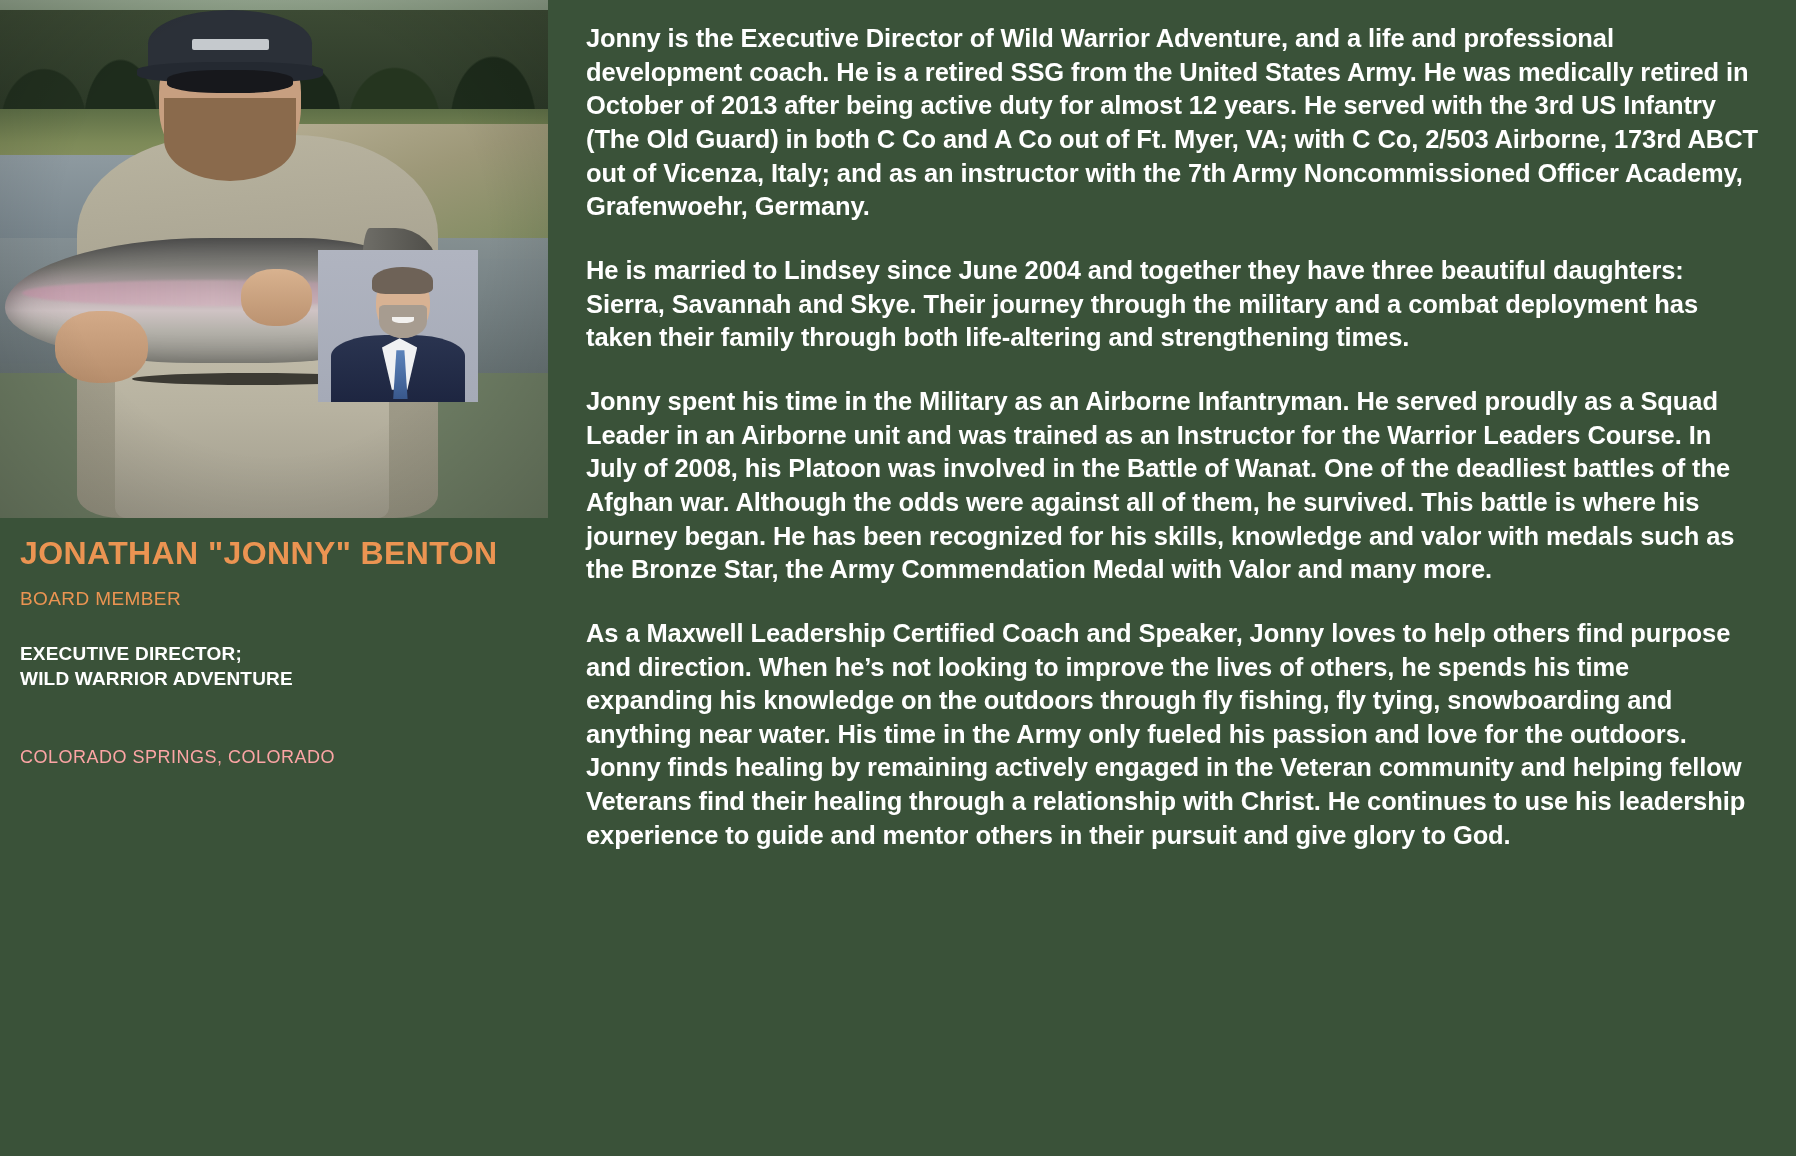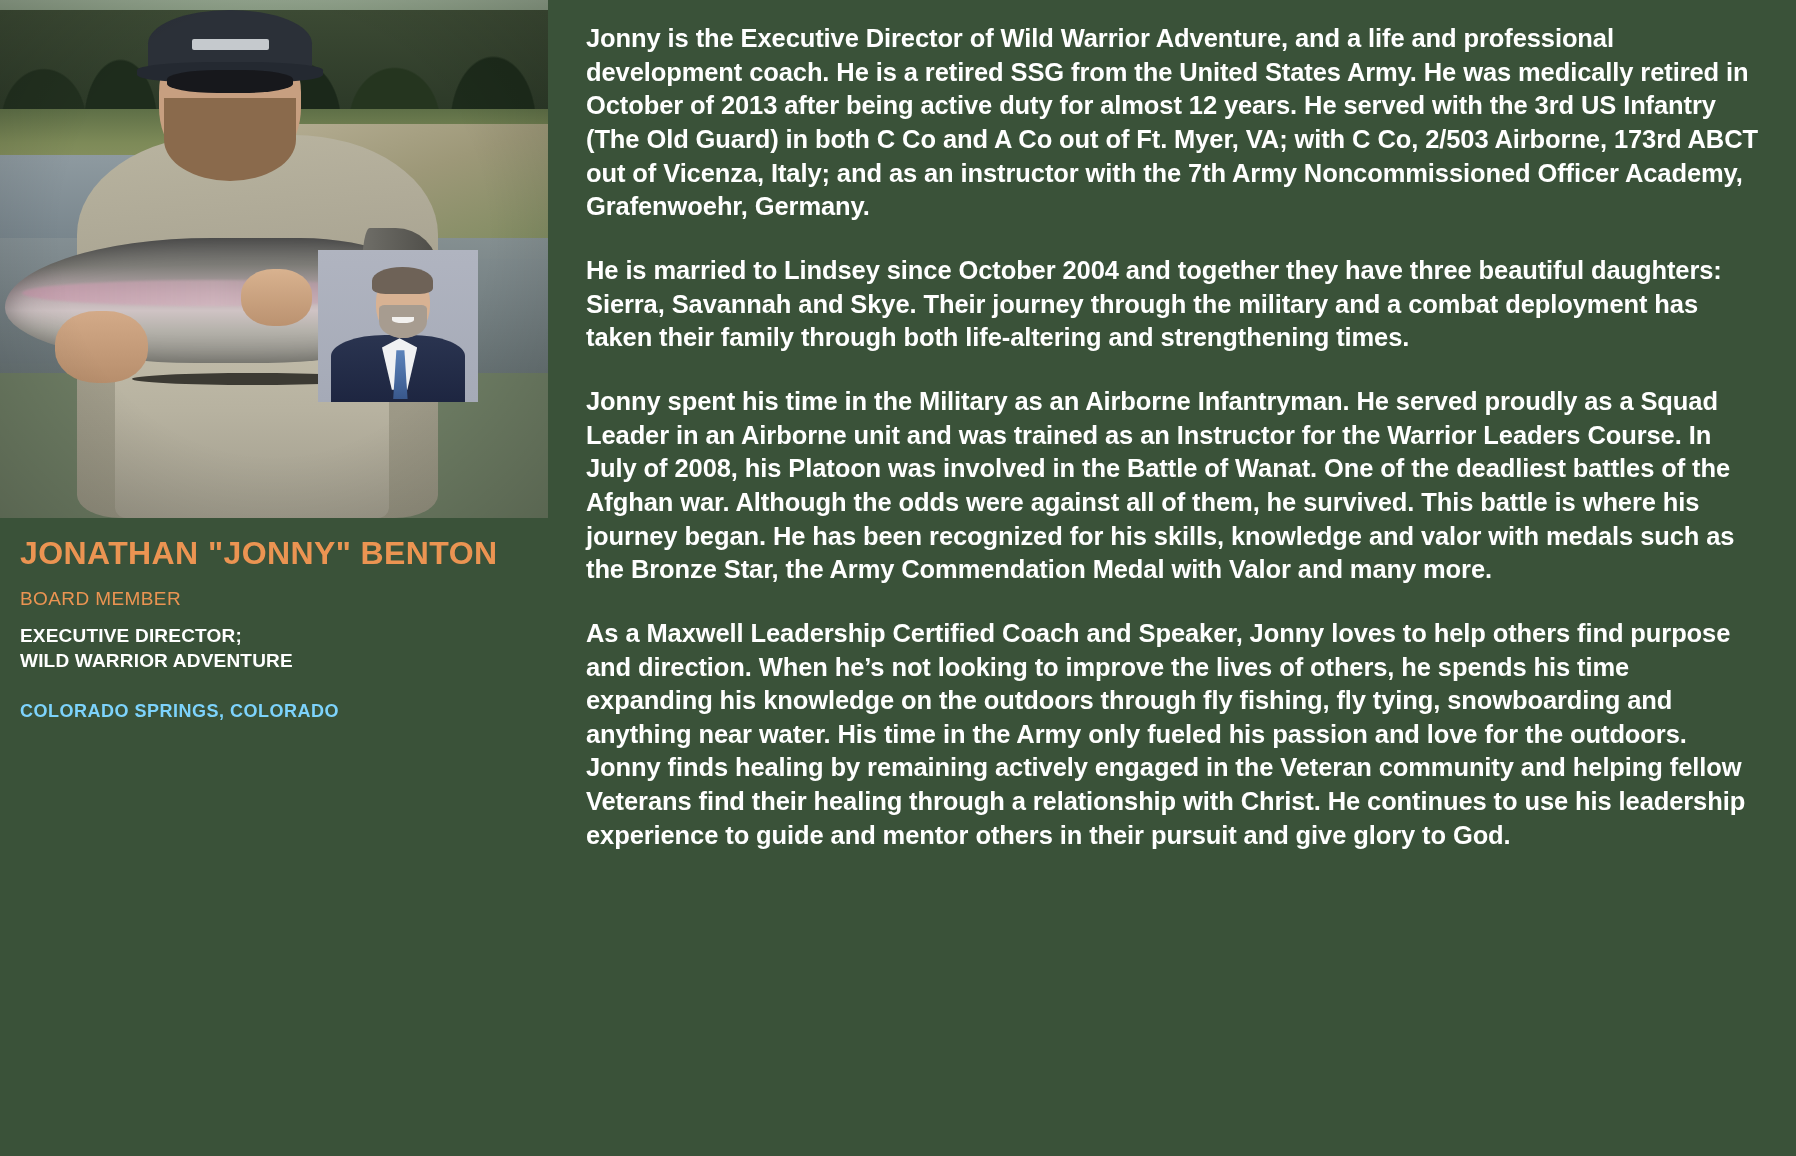"He is married to Lindsey" p.bio-para { text: October -> June }
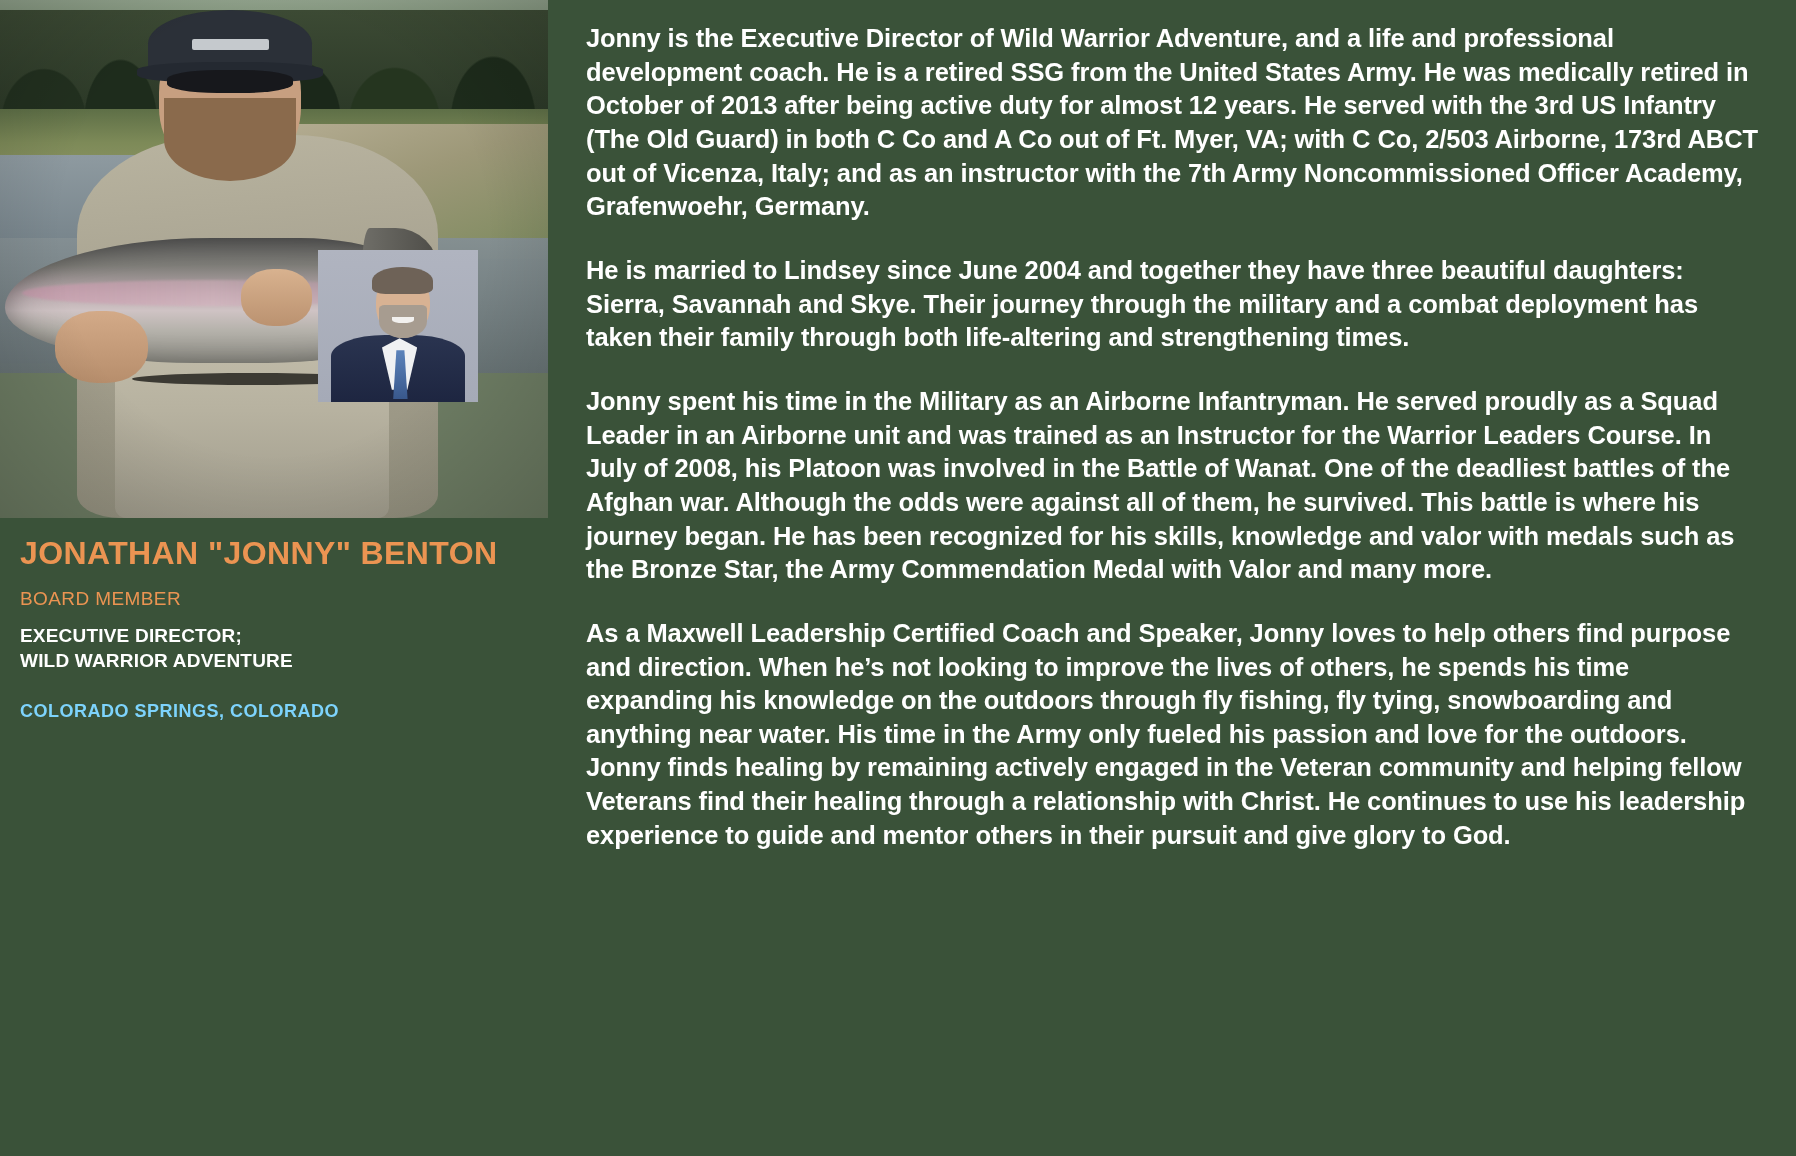"EXECUTIVE DIRECTOR;" .person-org { margin-top: 13px -> 31px }
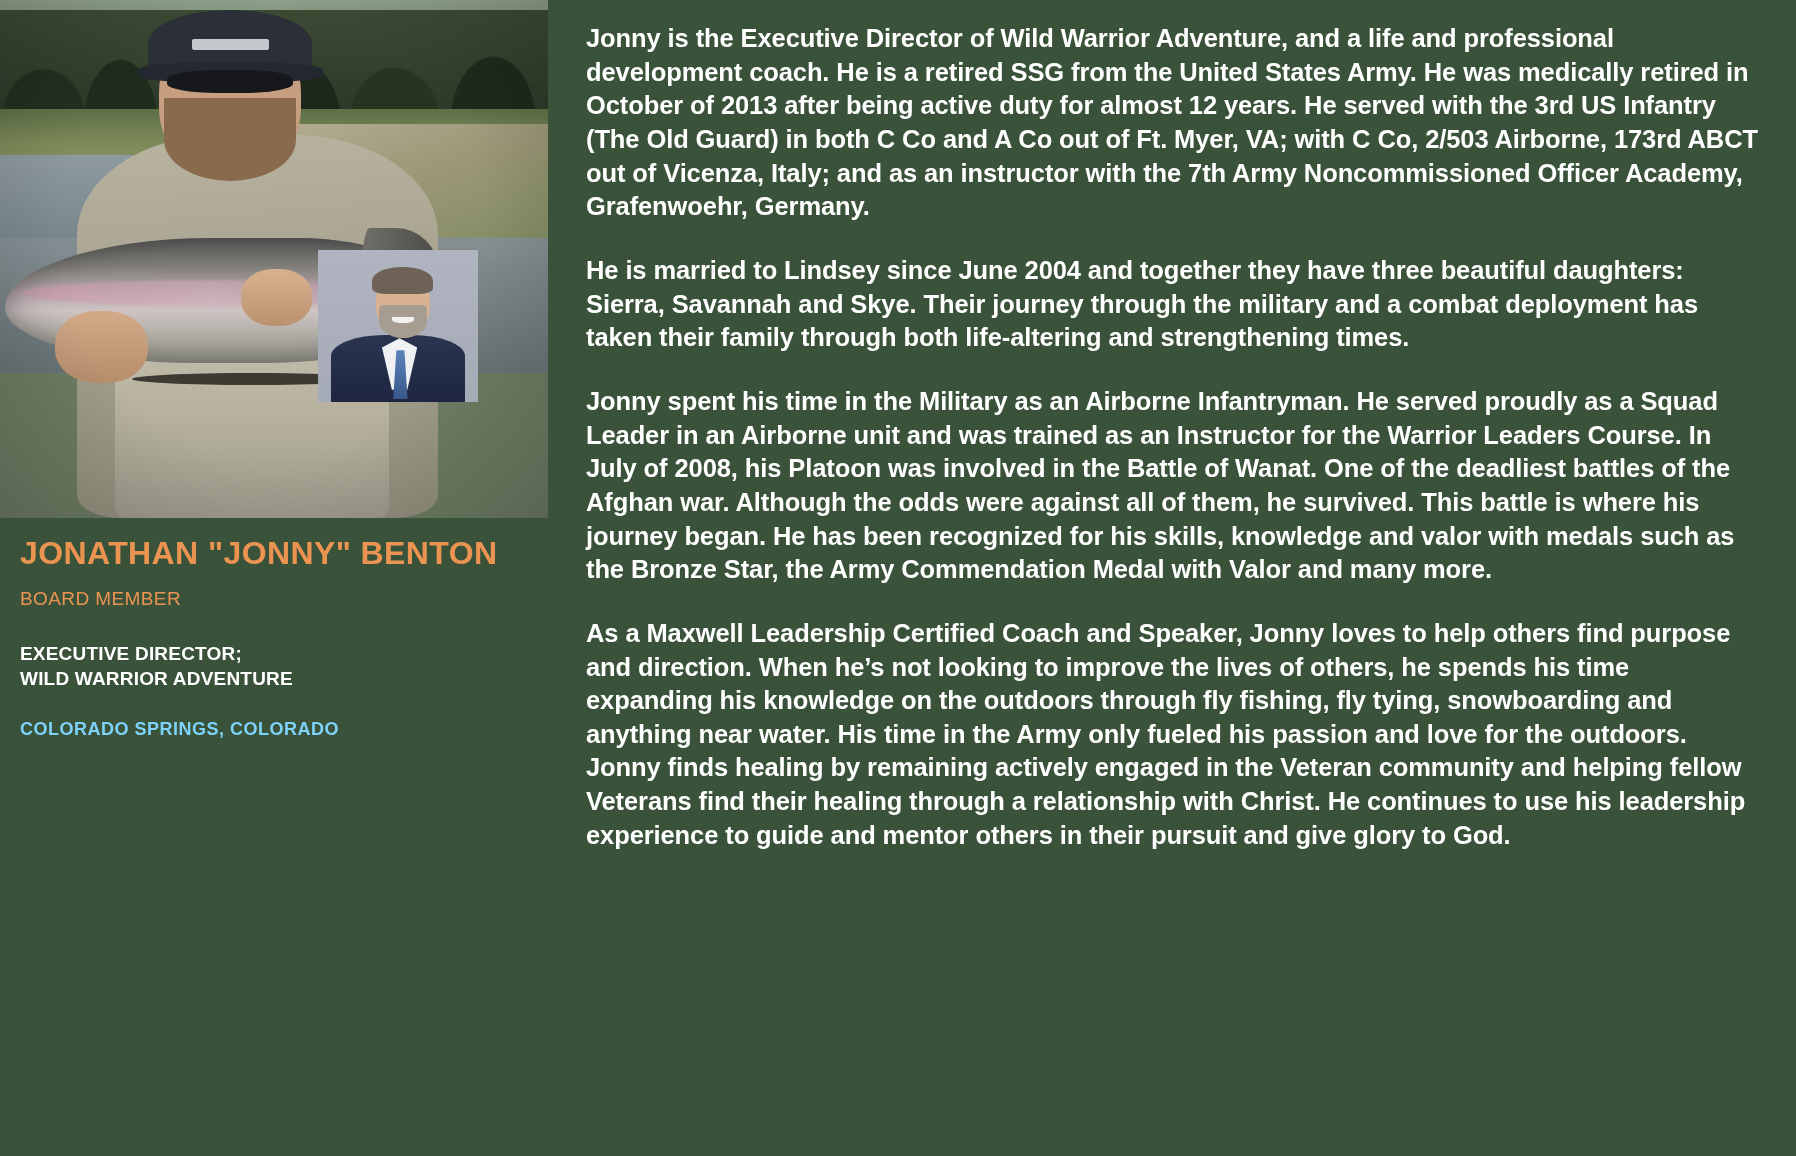"COLORADO SPRINGS, COLORADO" .person-location { color: #7dd3fc -> #fca5a5; font-weight: 700 -> 400; margin-top: 28px -> 56px }
